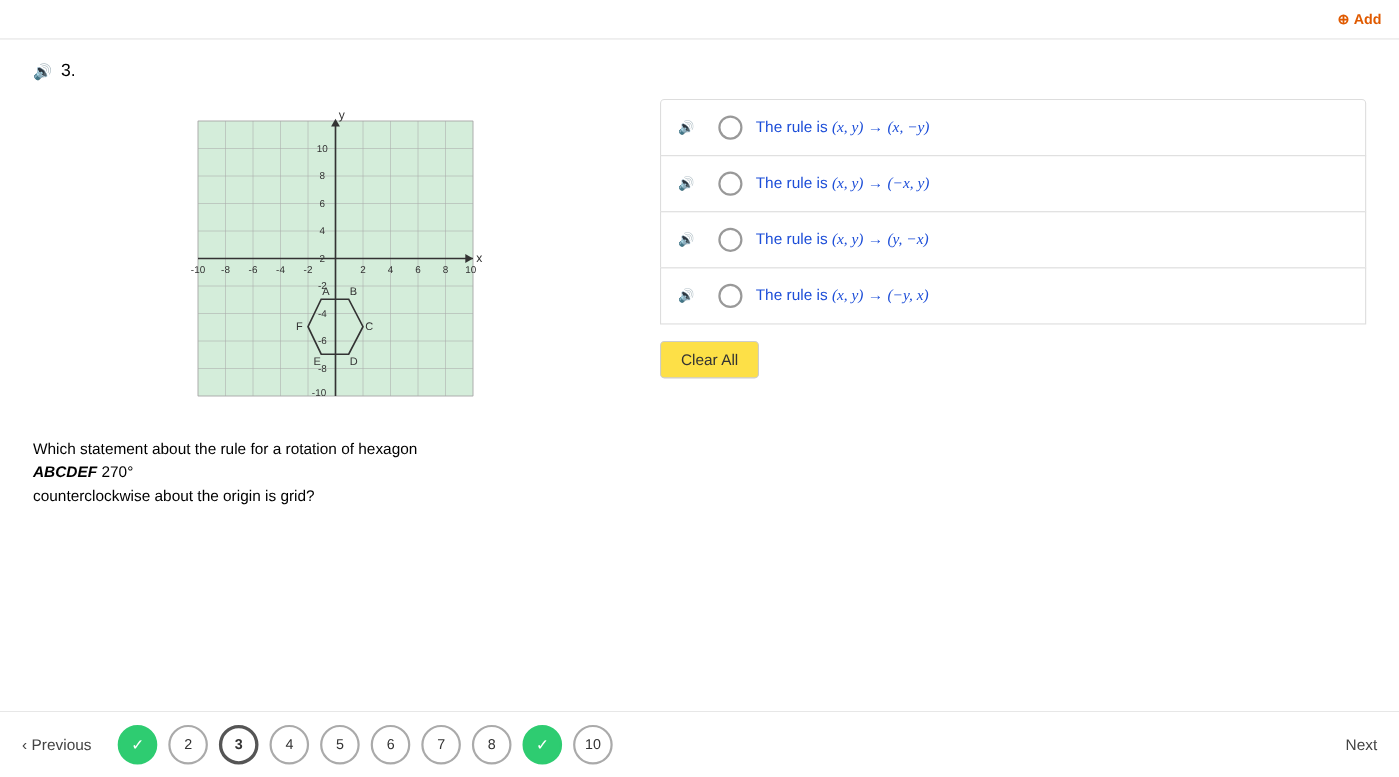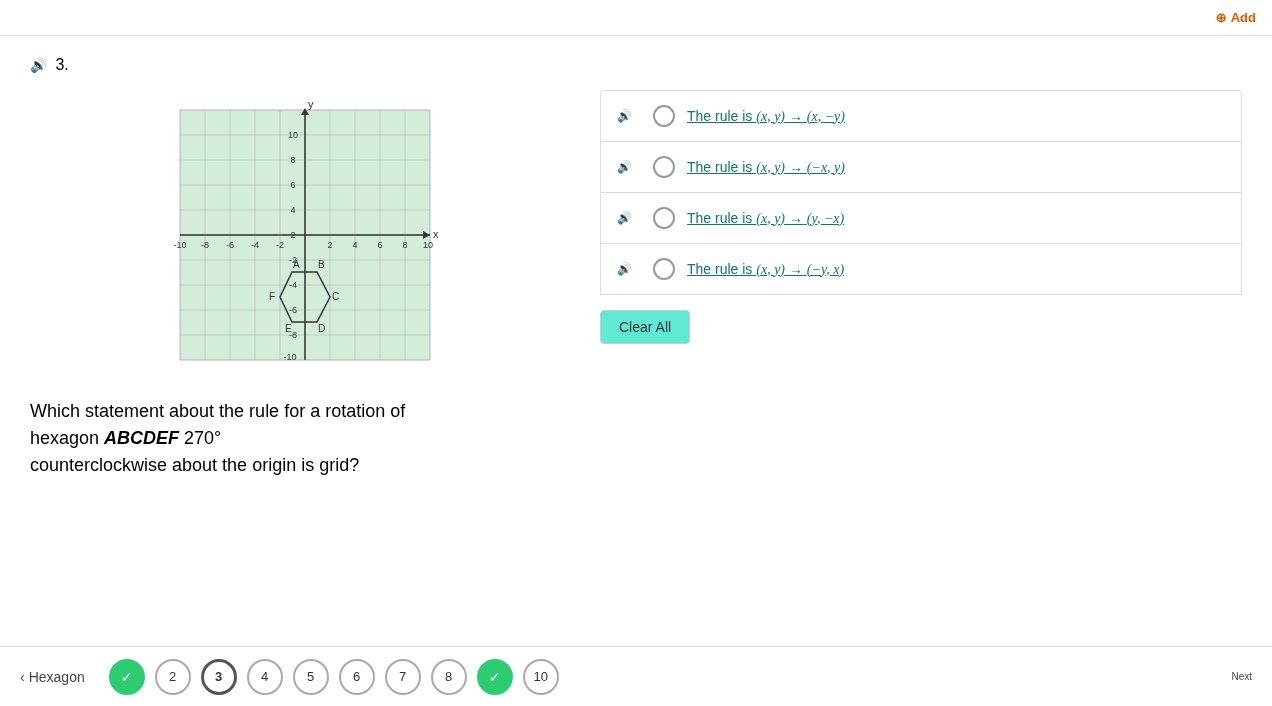"The rule is (x, y)" .option-text { color: #0f766e -> #1d4ed8; text-decoration: underline -> none }
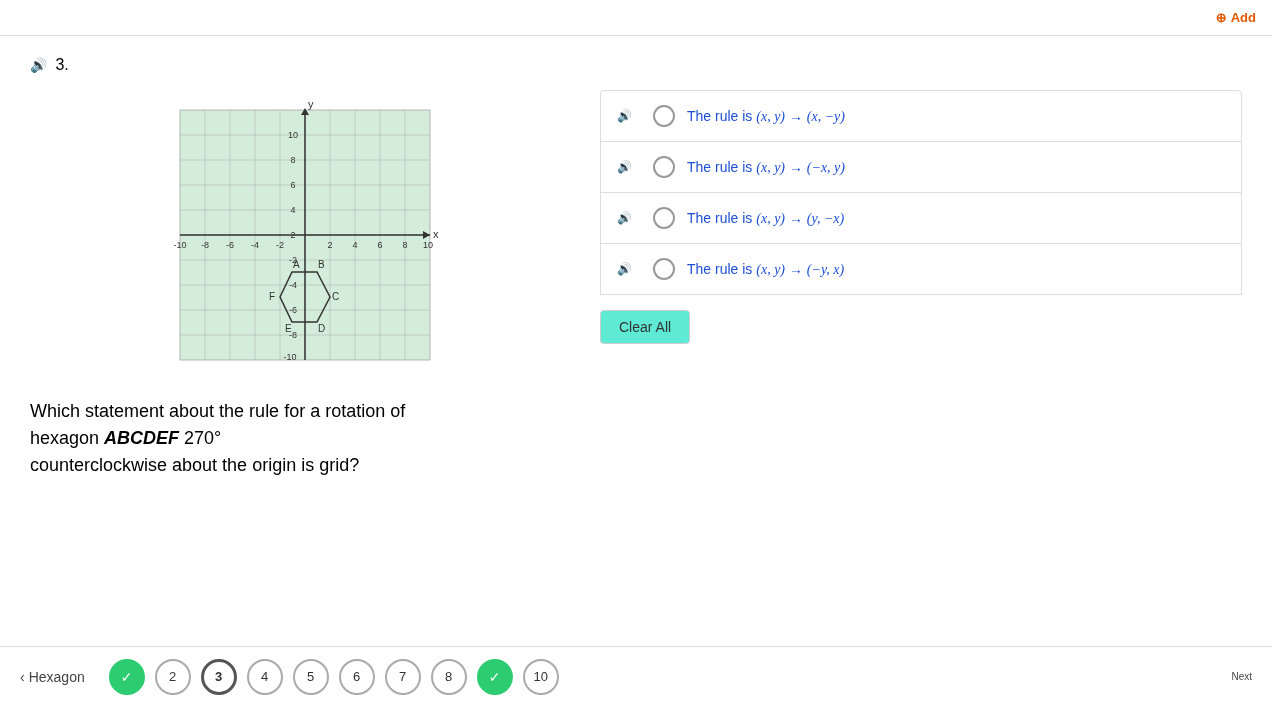"Clear All" .clear-all-btn { background: #5eead4 -> #fde047 }
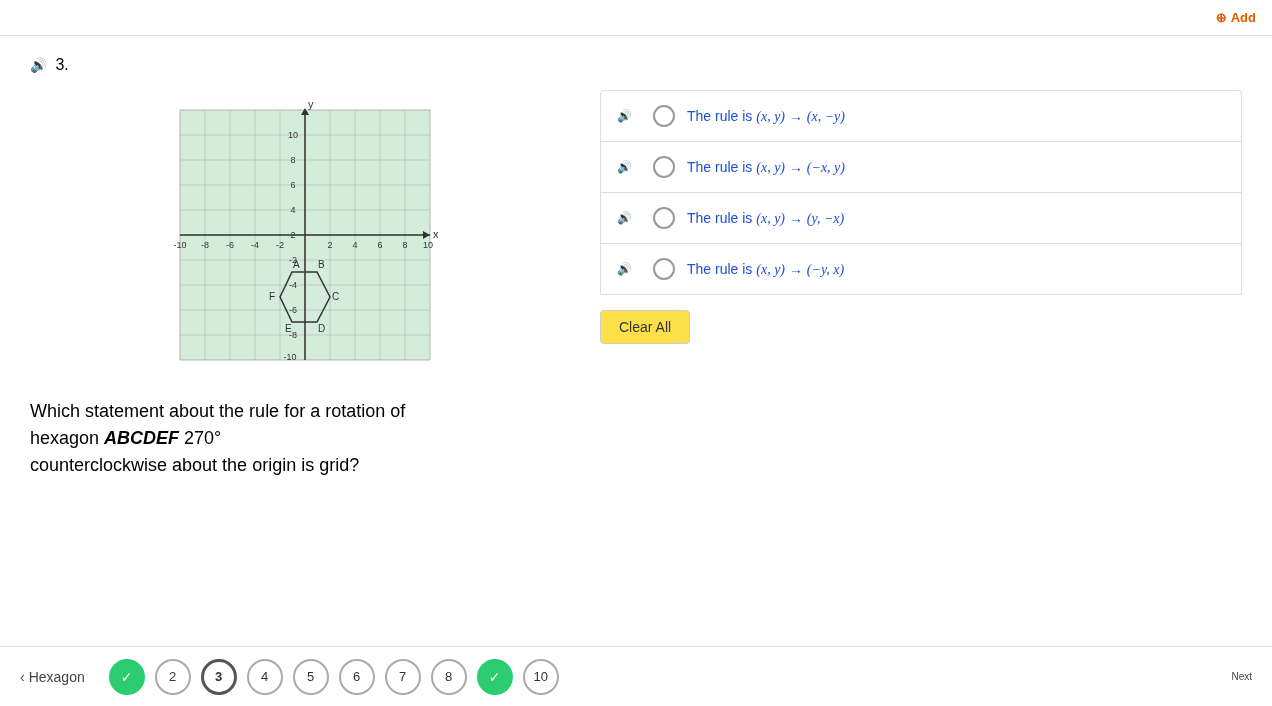"Which statement about the rule" .question-text { font-size: 18px -> 14px }
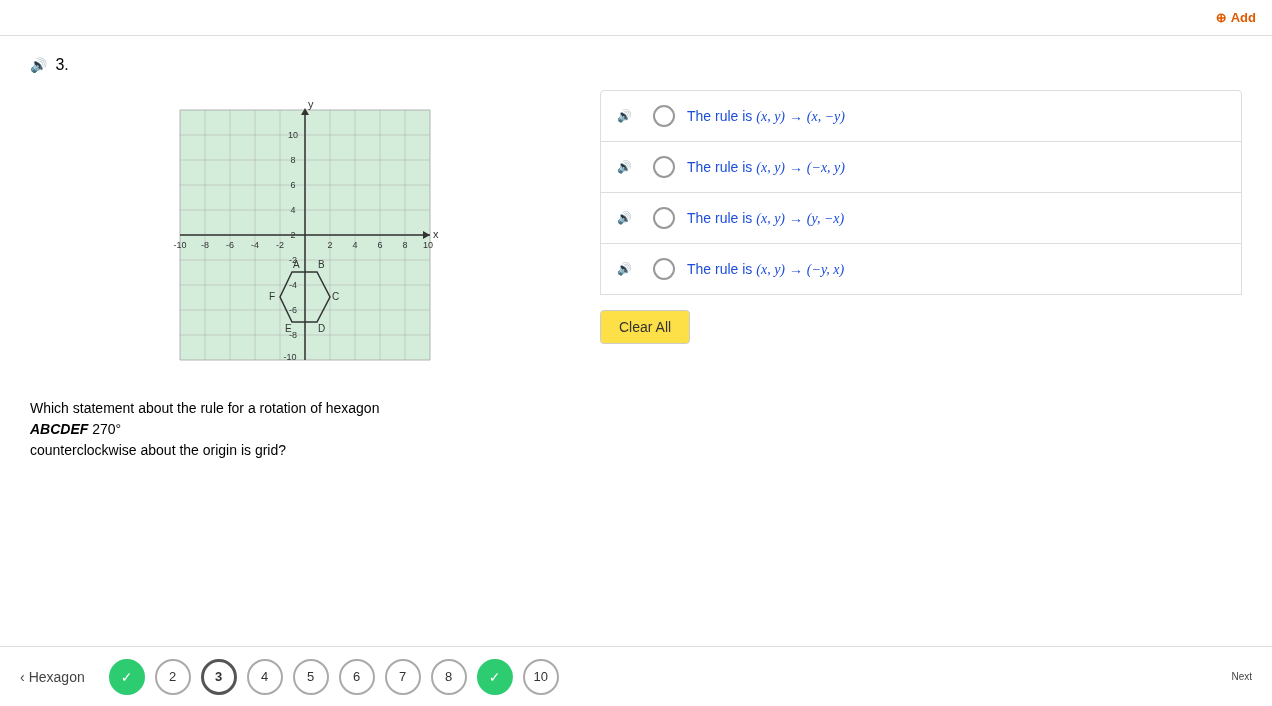"Hexagon" span { text: Hexagon -> Previous }
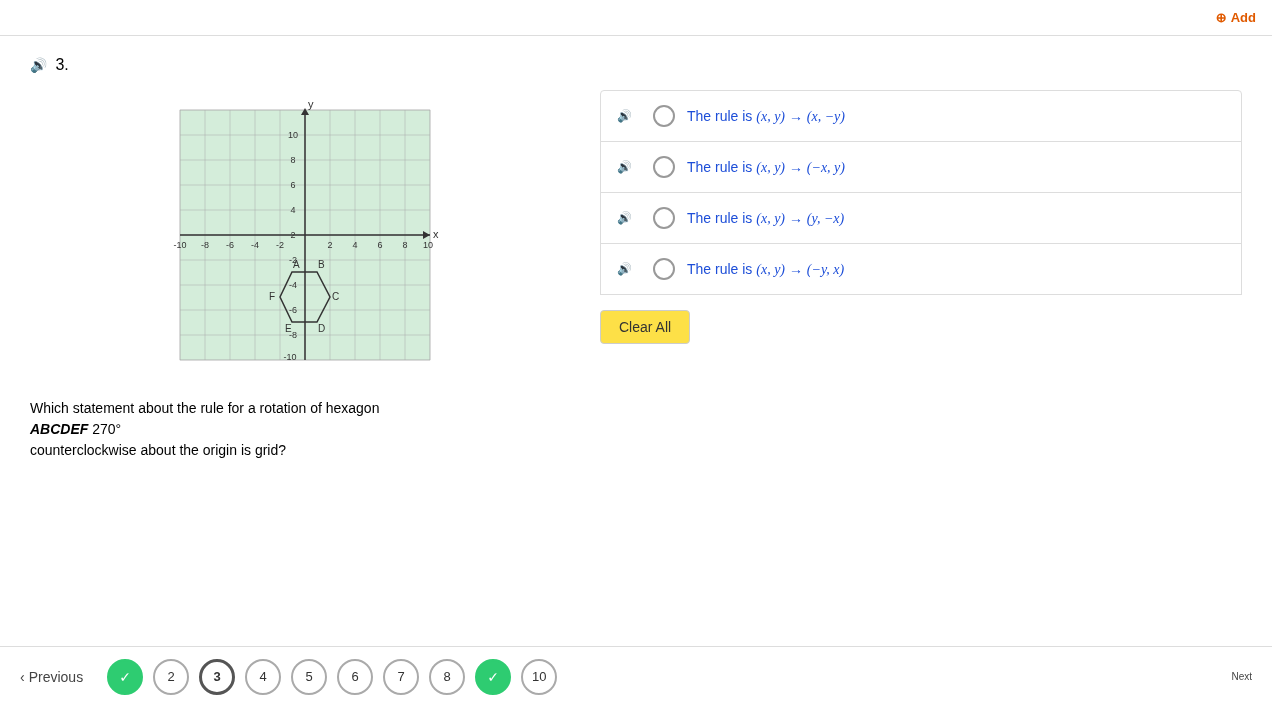"Next" .next-btn { font-size: 10px -> 14px }
